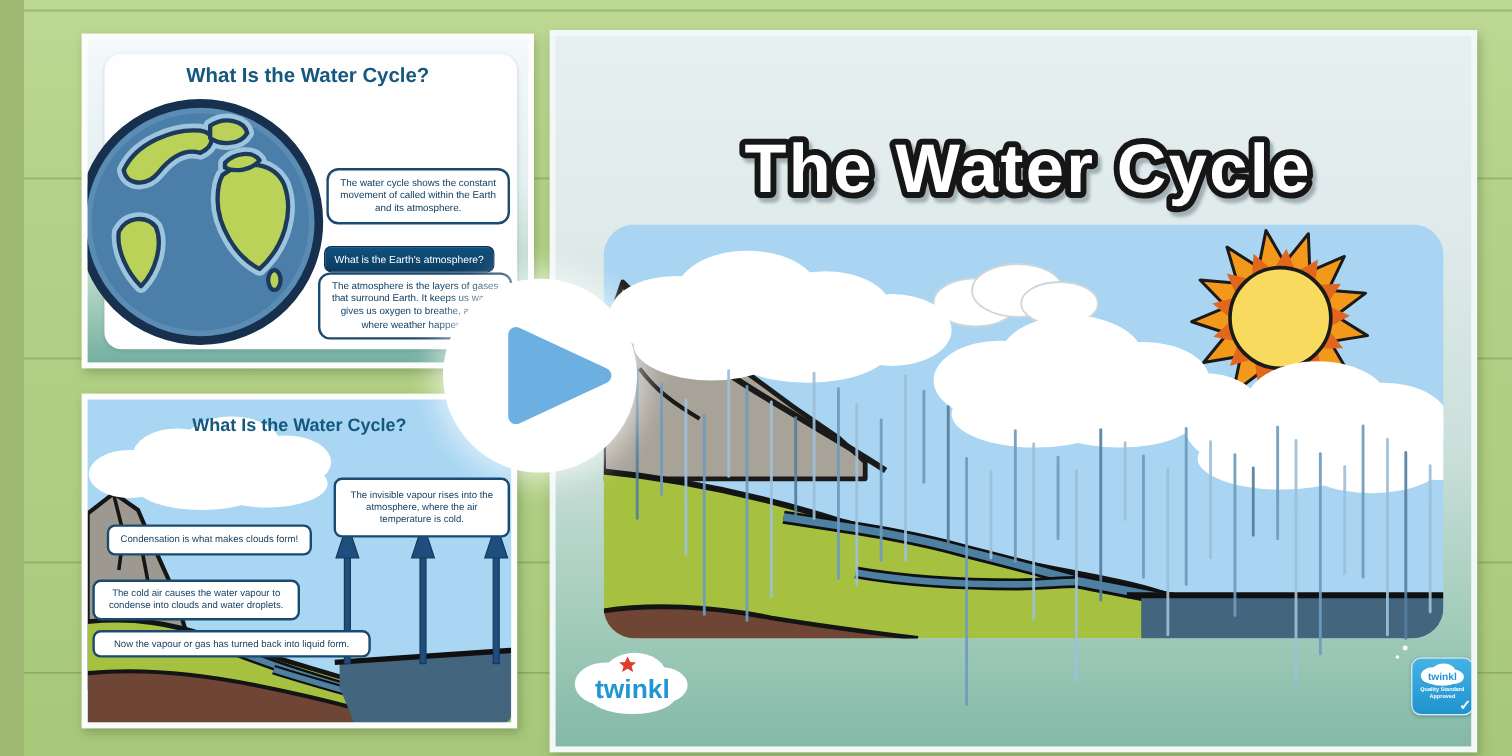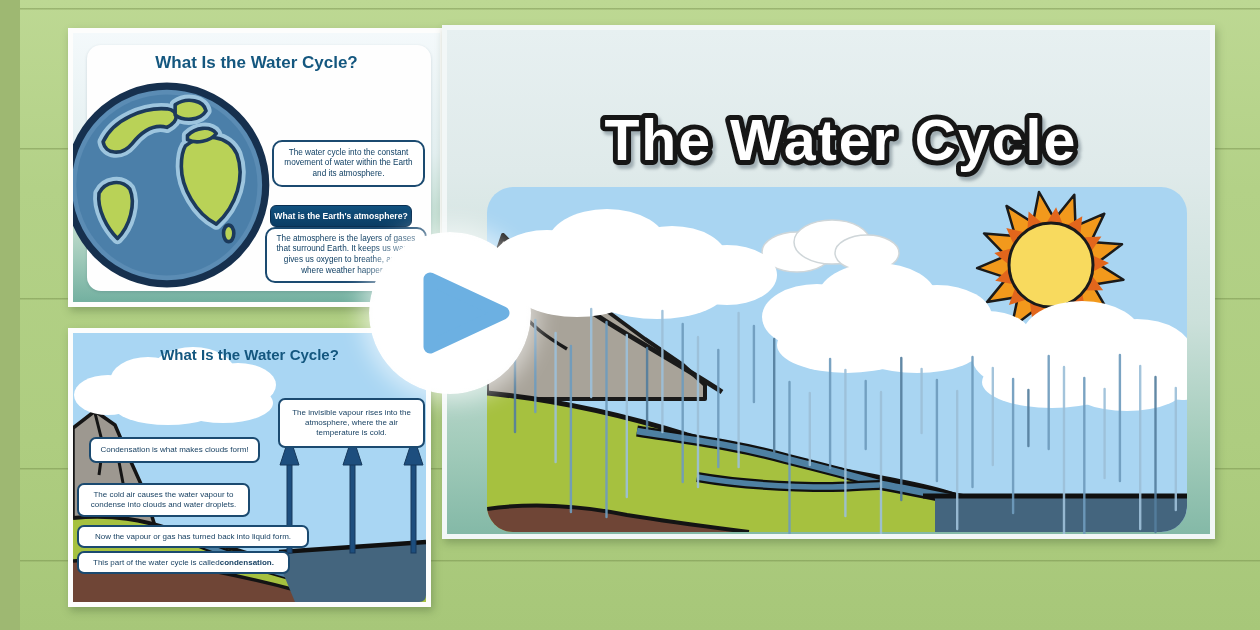"The water cycle into the" div.bubble { text: into the constant movement of water -> shows the constant movement of called }
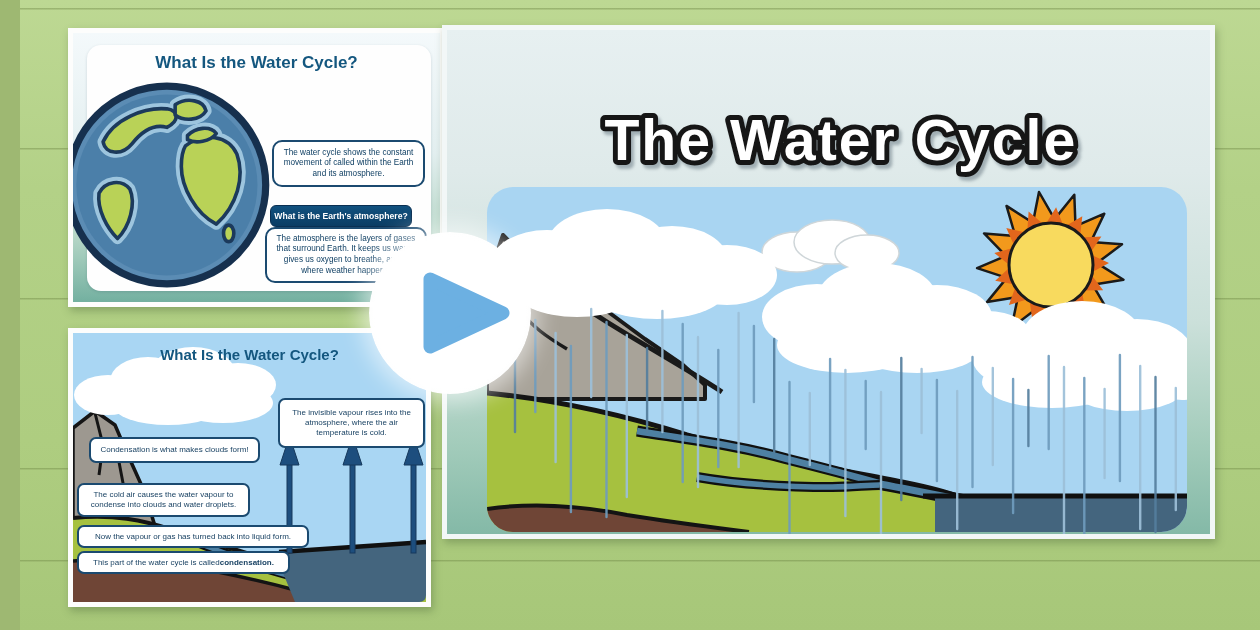"The Water Cycle" #mainslide { height: 514px -> 602px; left: 422px -> 438px }
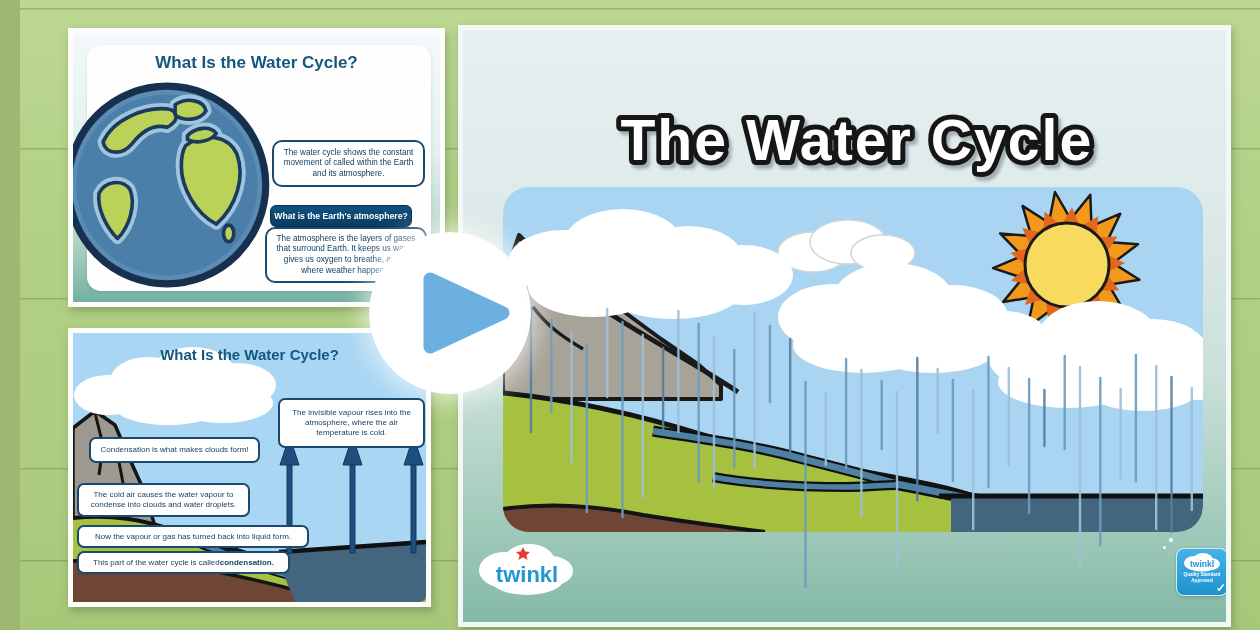"What is the Earth's atmosphere?" .qbadge { font-weight: bold -> normal }
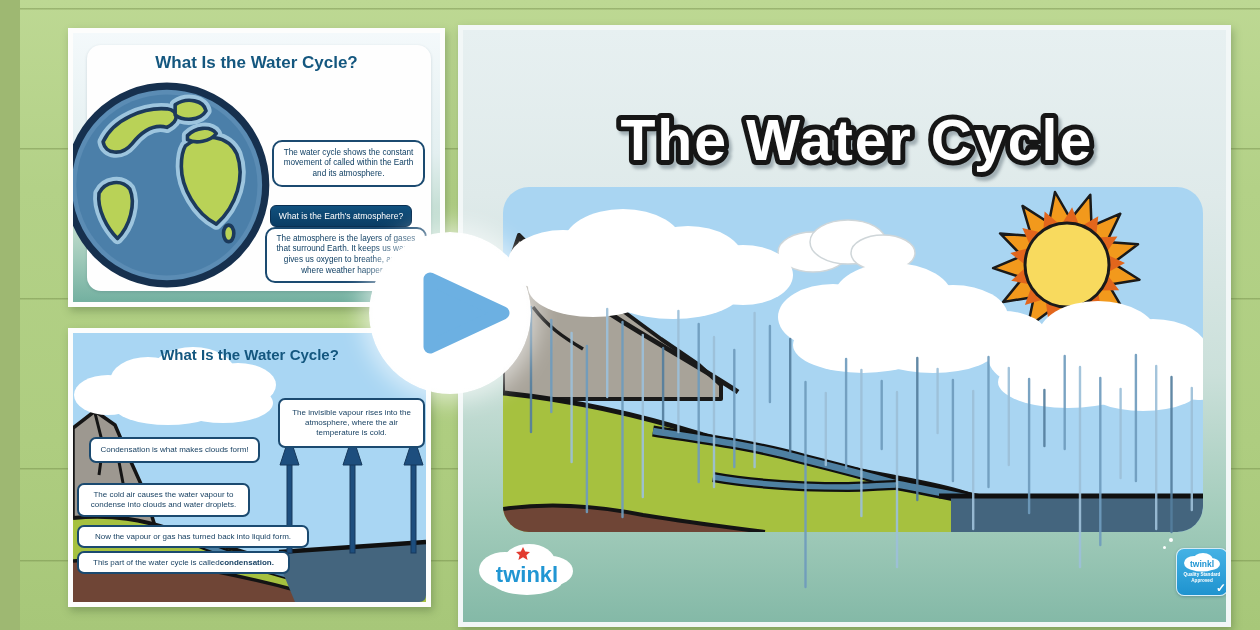"This part of the water" div.sbox { html: <div> <span>This part of the water cycle is called </span> <b>condensation.</b> </div> -> none }
